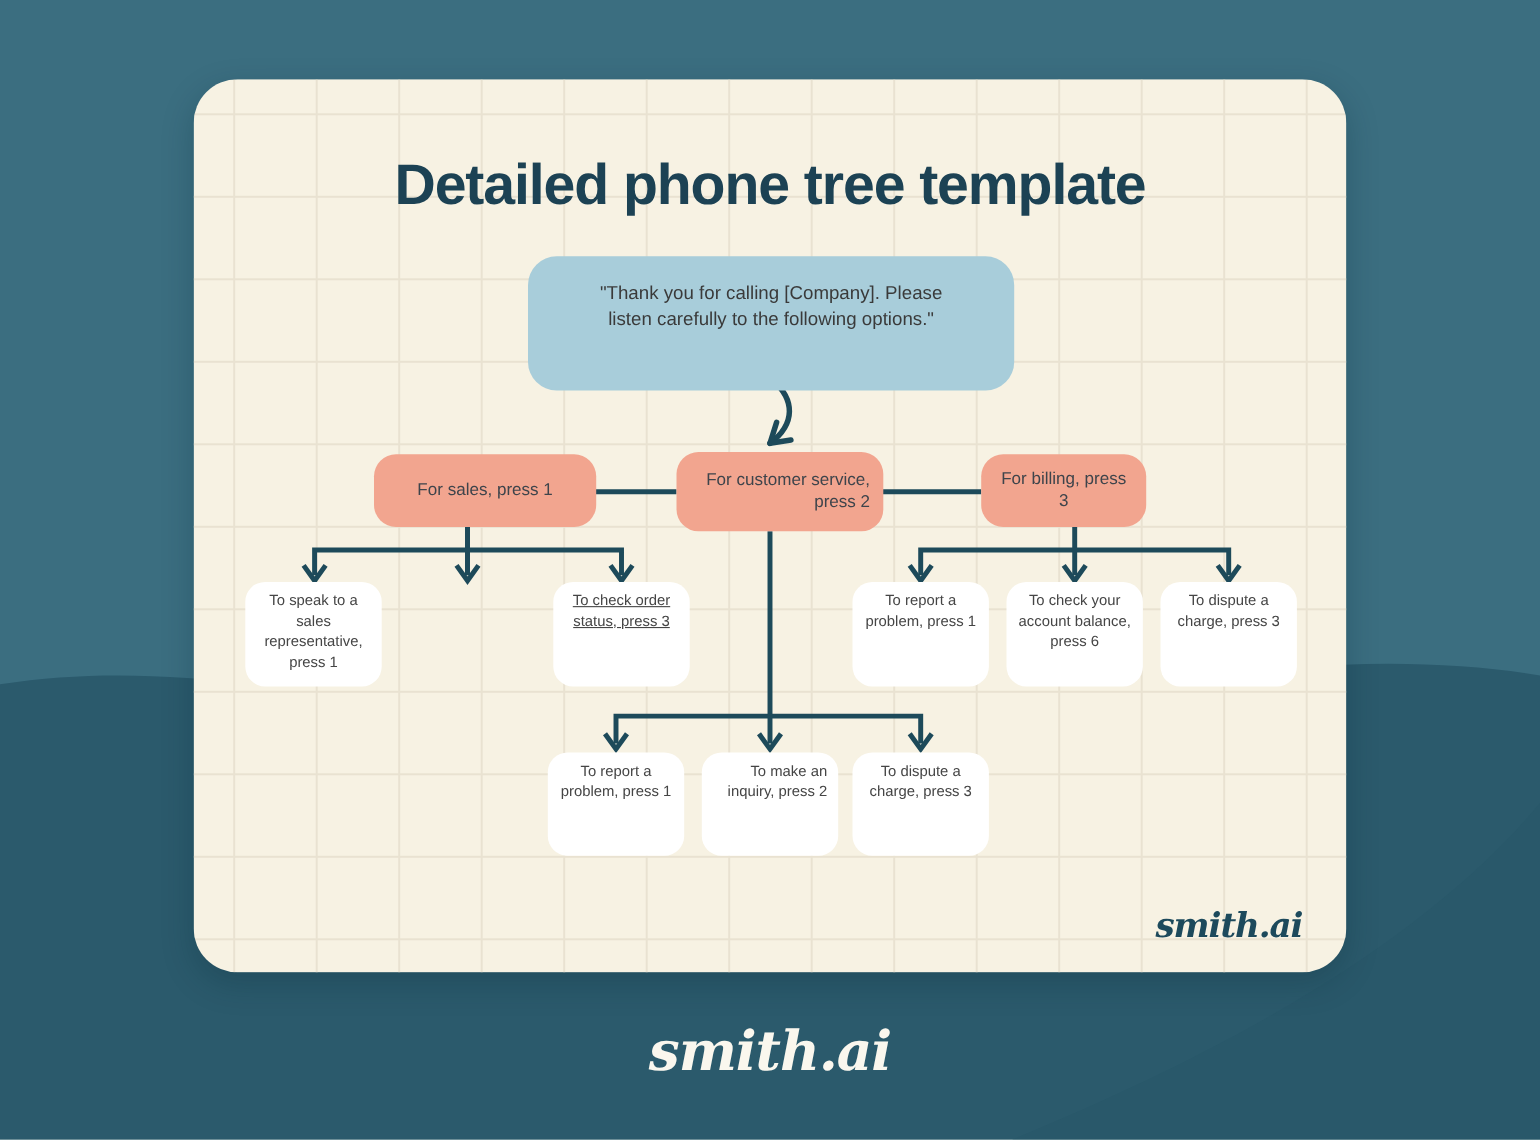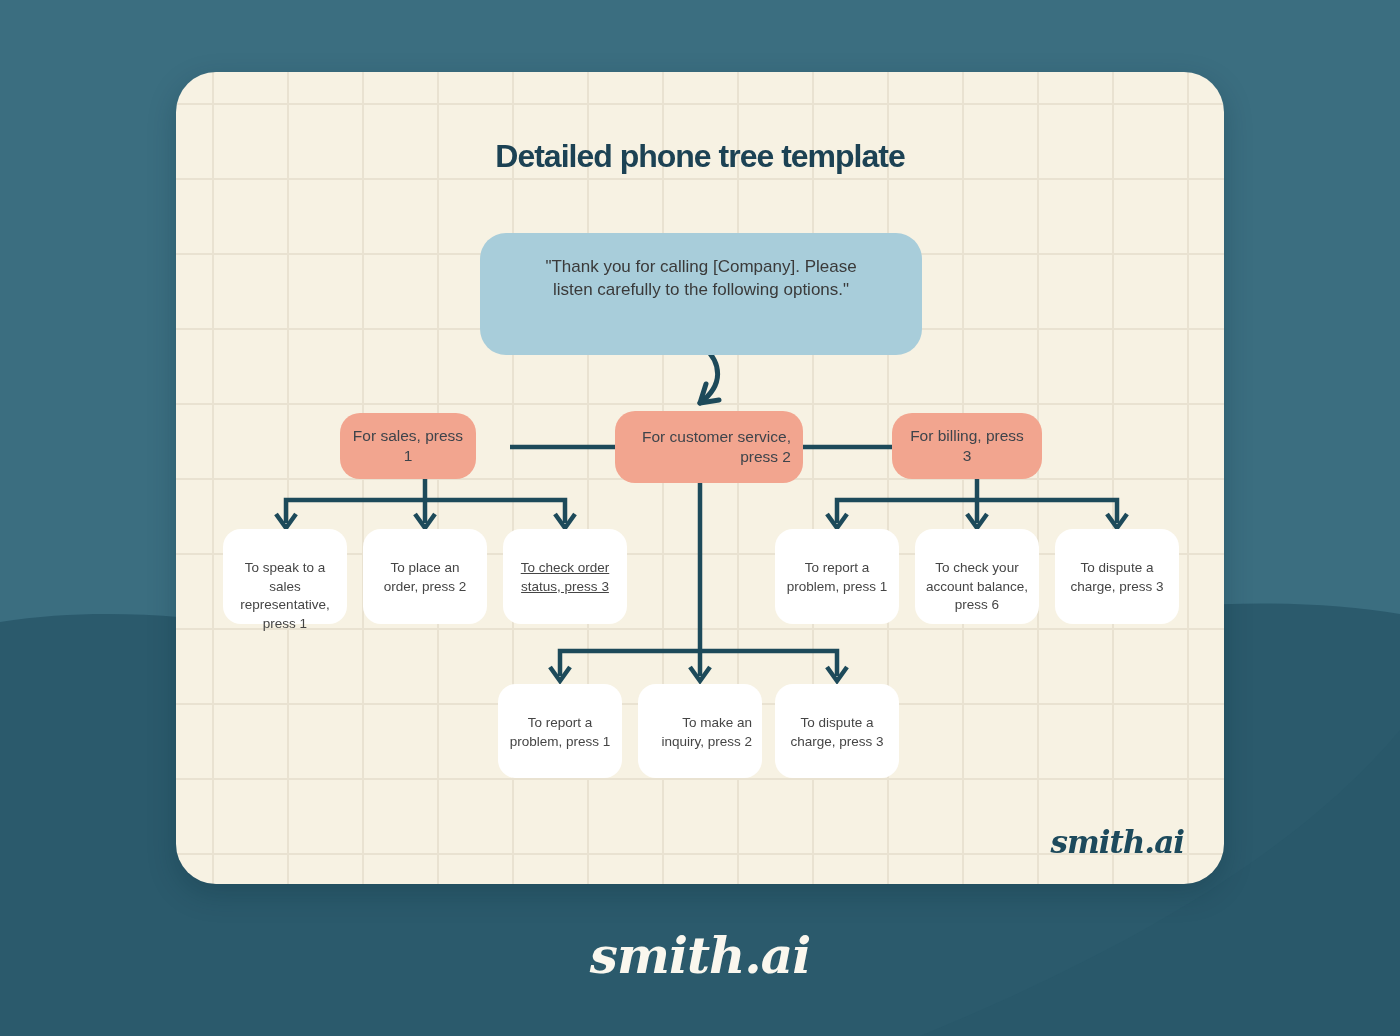"Detailed phone tree template" .card-title { font-size: 32px -> 52px }
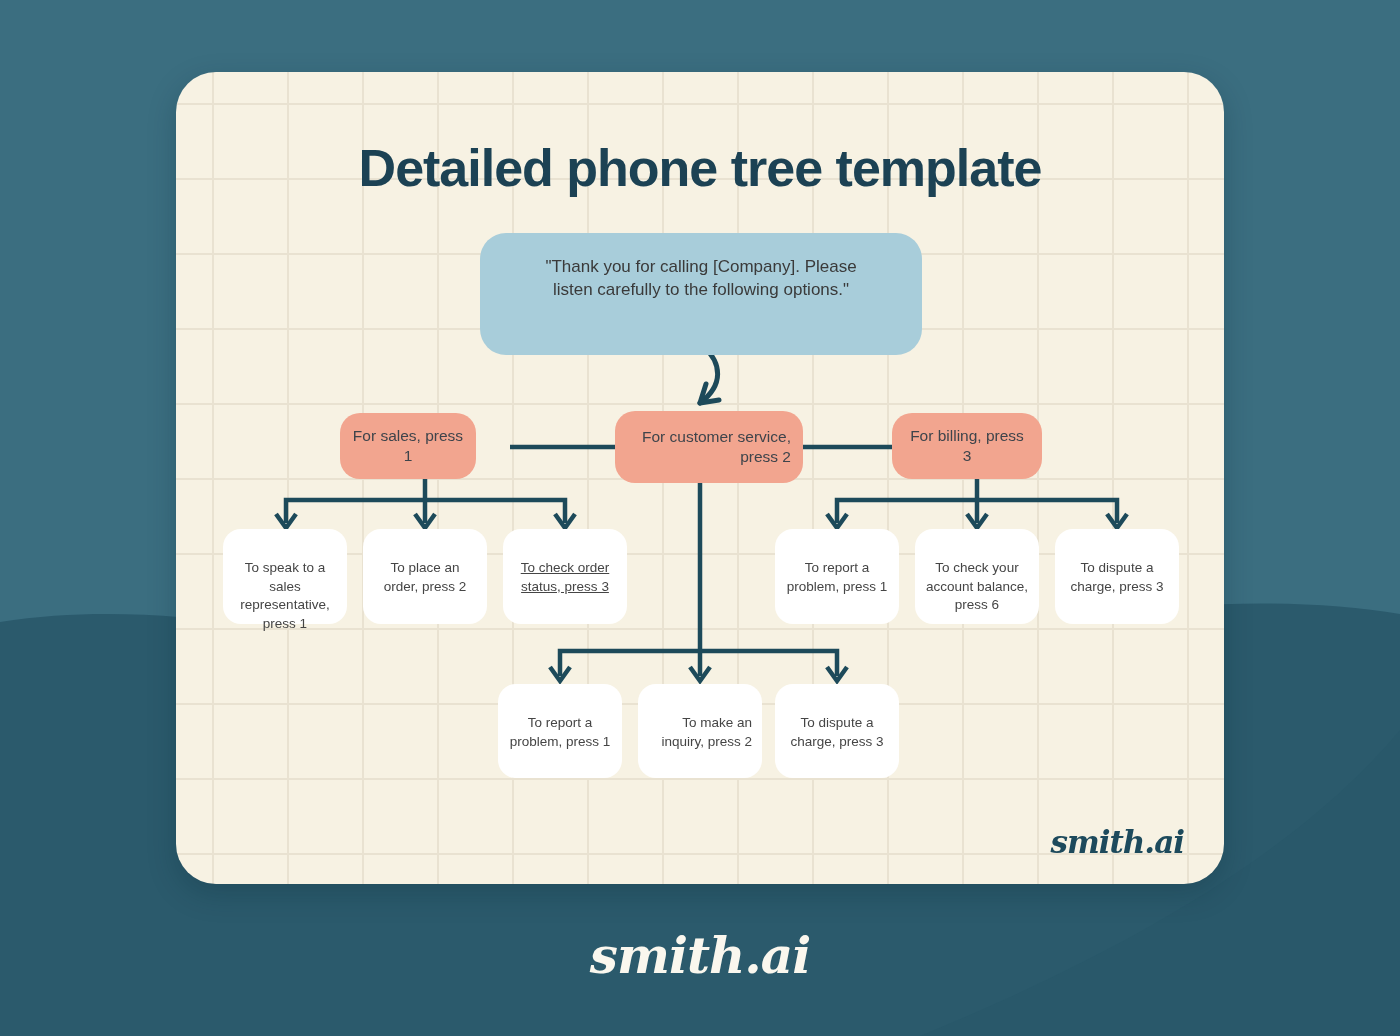"For sales, press 1" .branch-sales { width: 136px -> 202px }
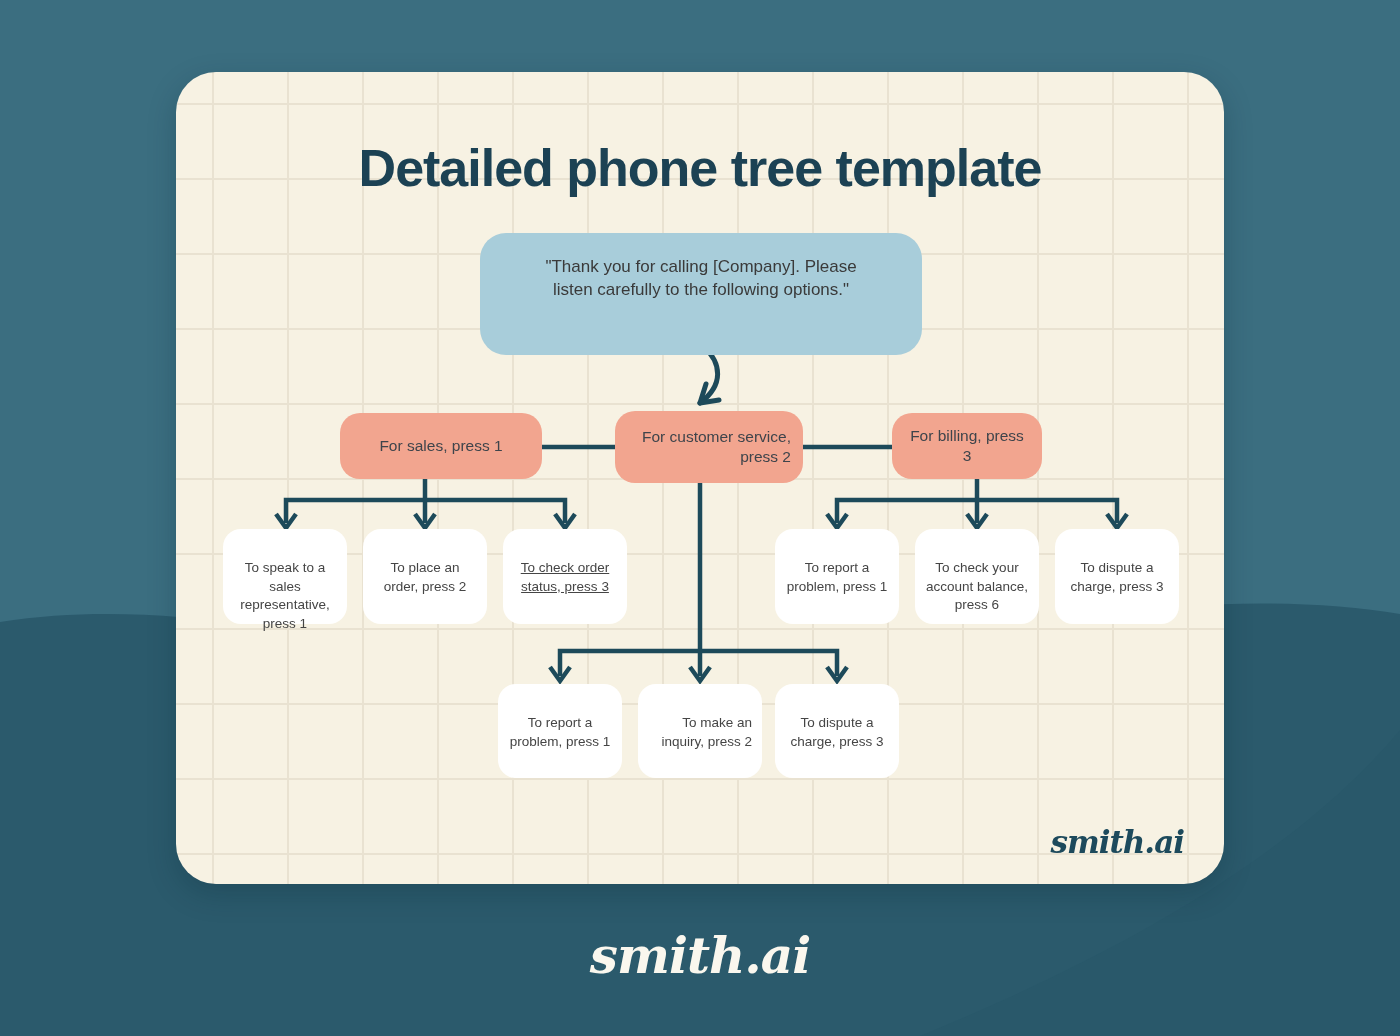"To speak to a sales" .leaf-box { padding: 30px 10px 0 -> 8px 10px 0 }
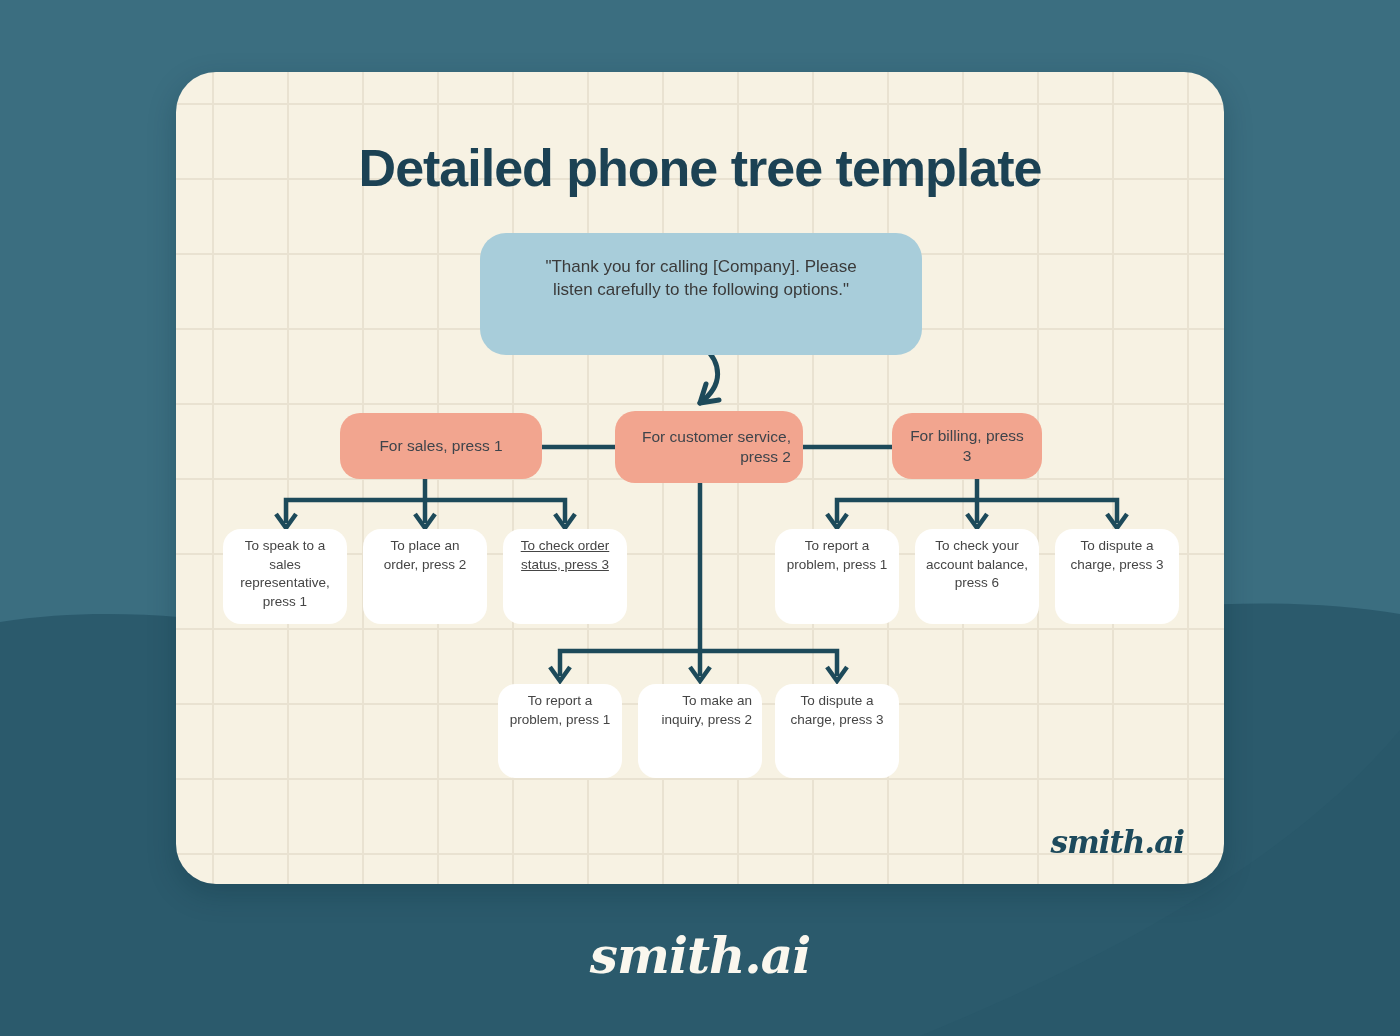"To place an order, press" div.leaf-box { html: <div>To place an order, press 2</div> -> none }
